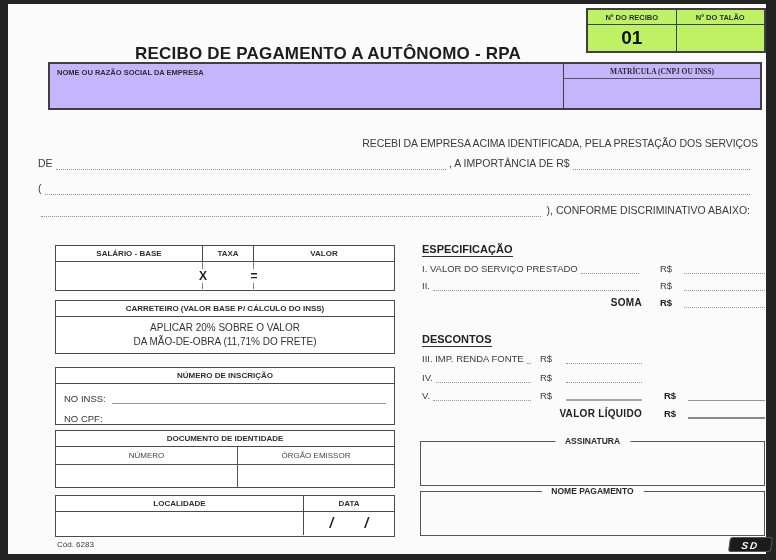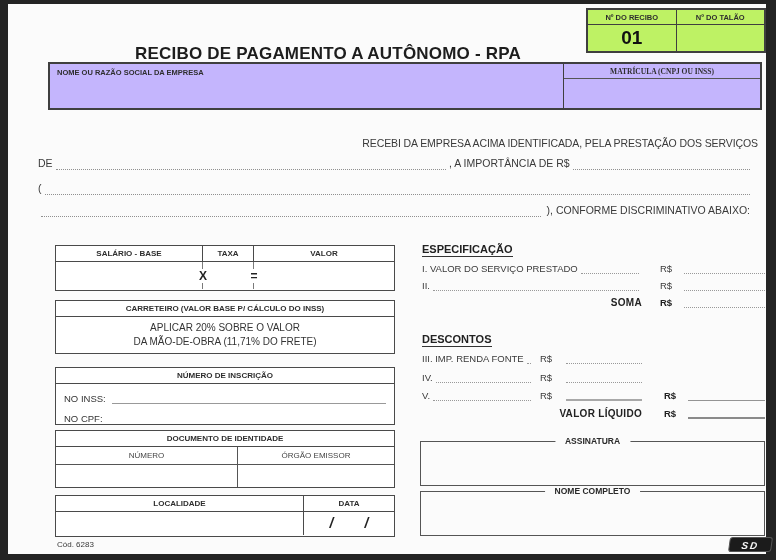"NOME COMPLETO" span.legend { text: COMPLETO -> PAGAMENTO }
